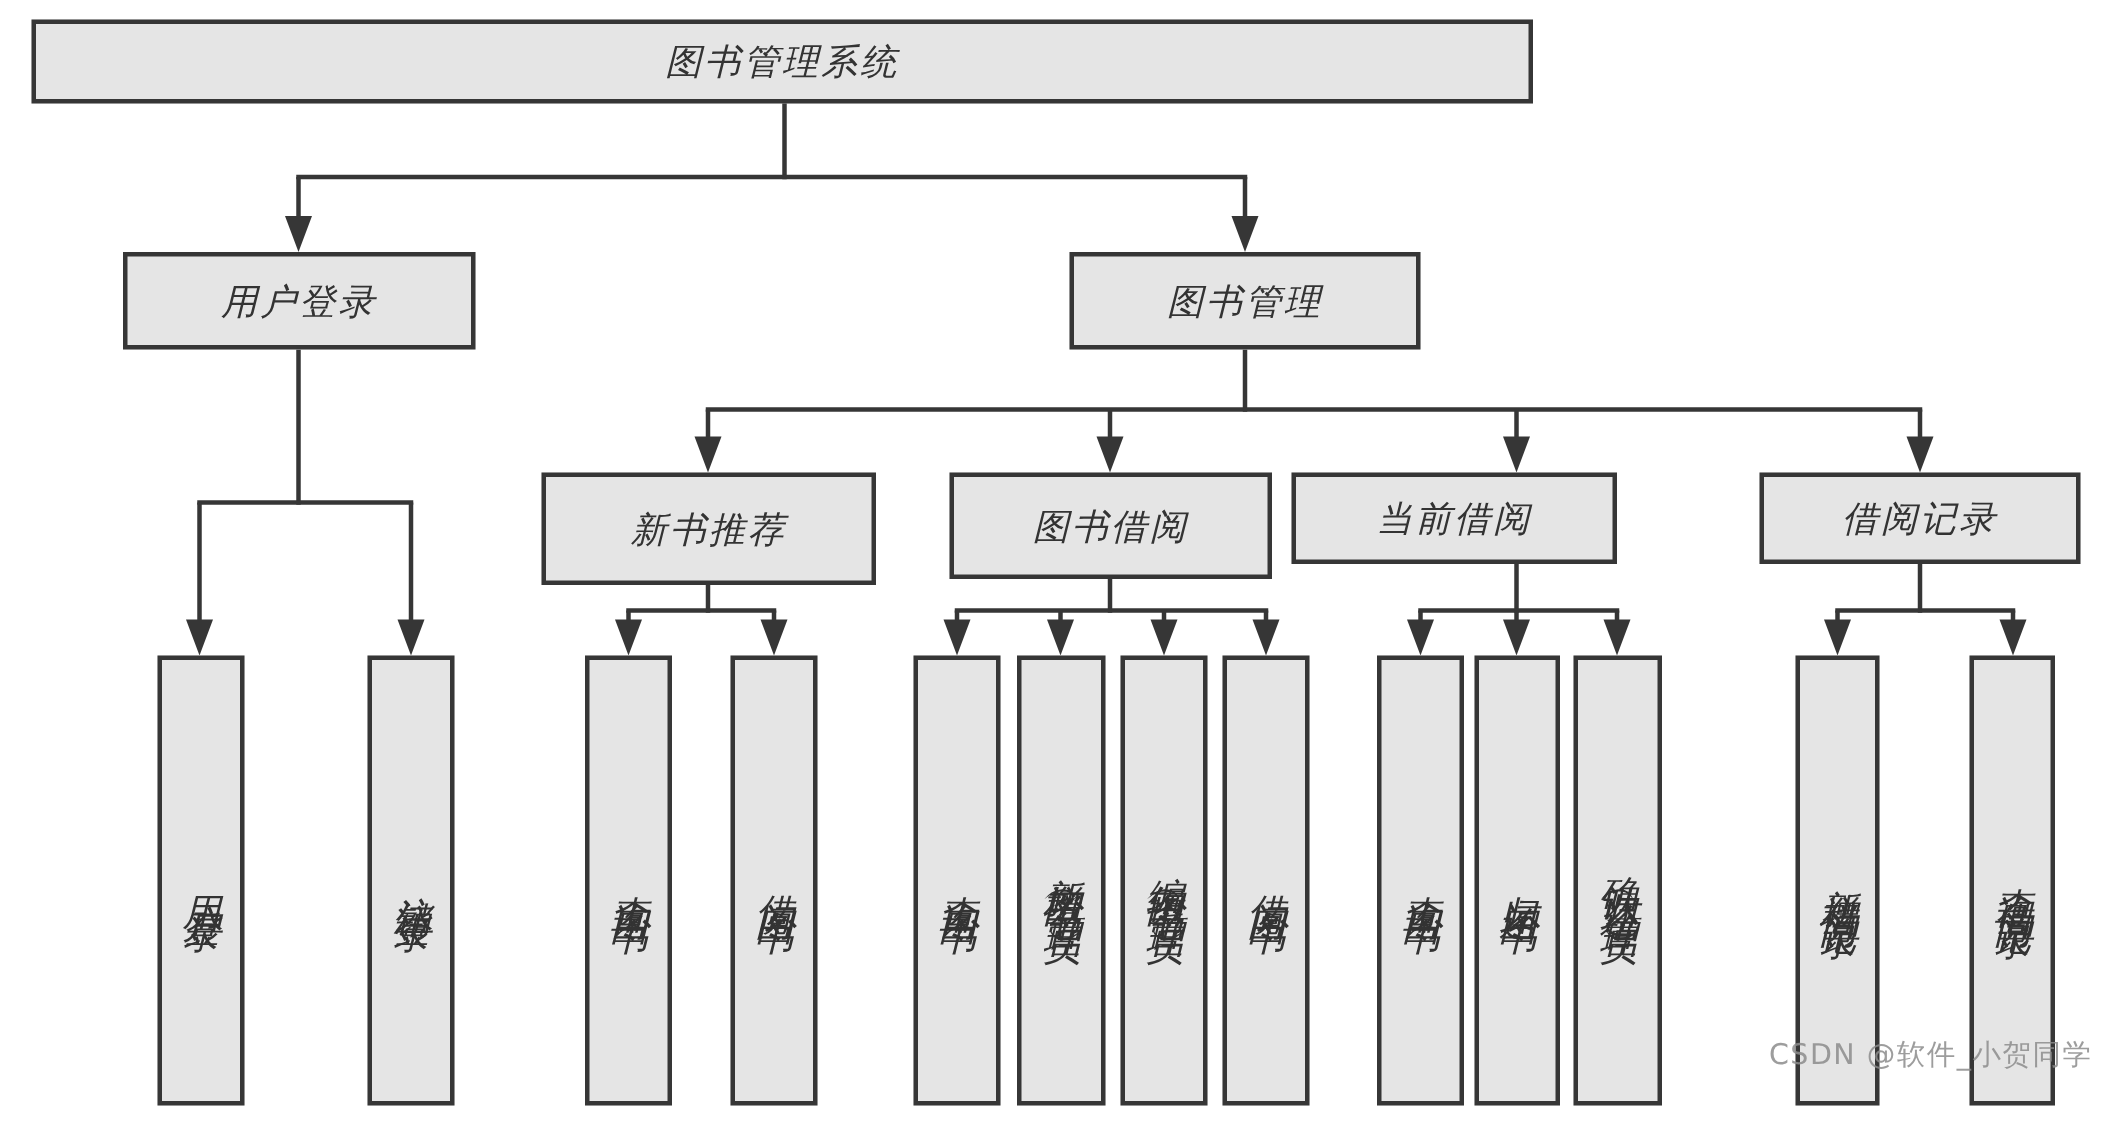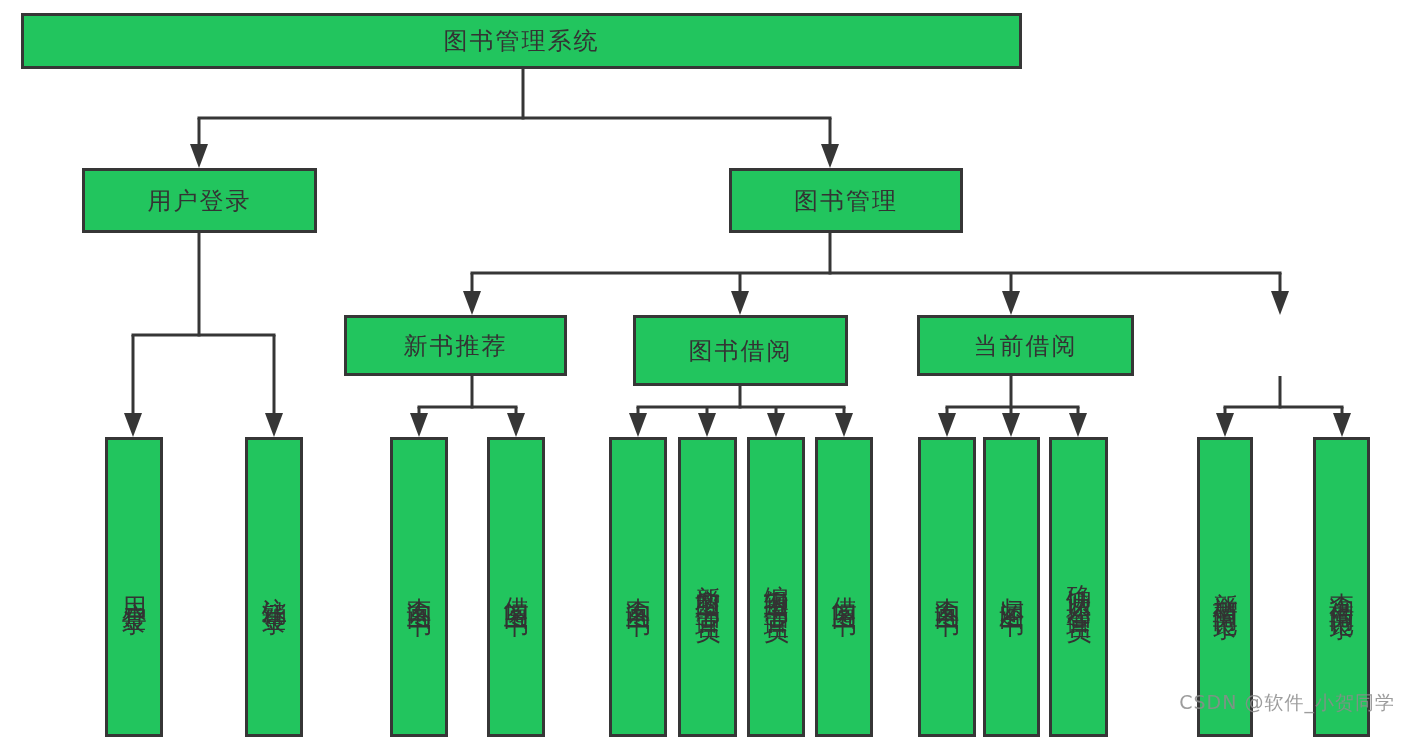"图书管理系统" .node { background: #22c55e -> #e5e5e5; font-style: none -> italic }
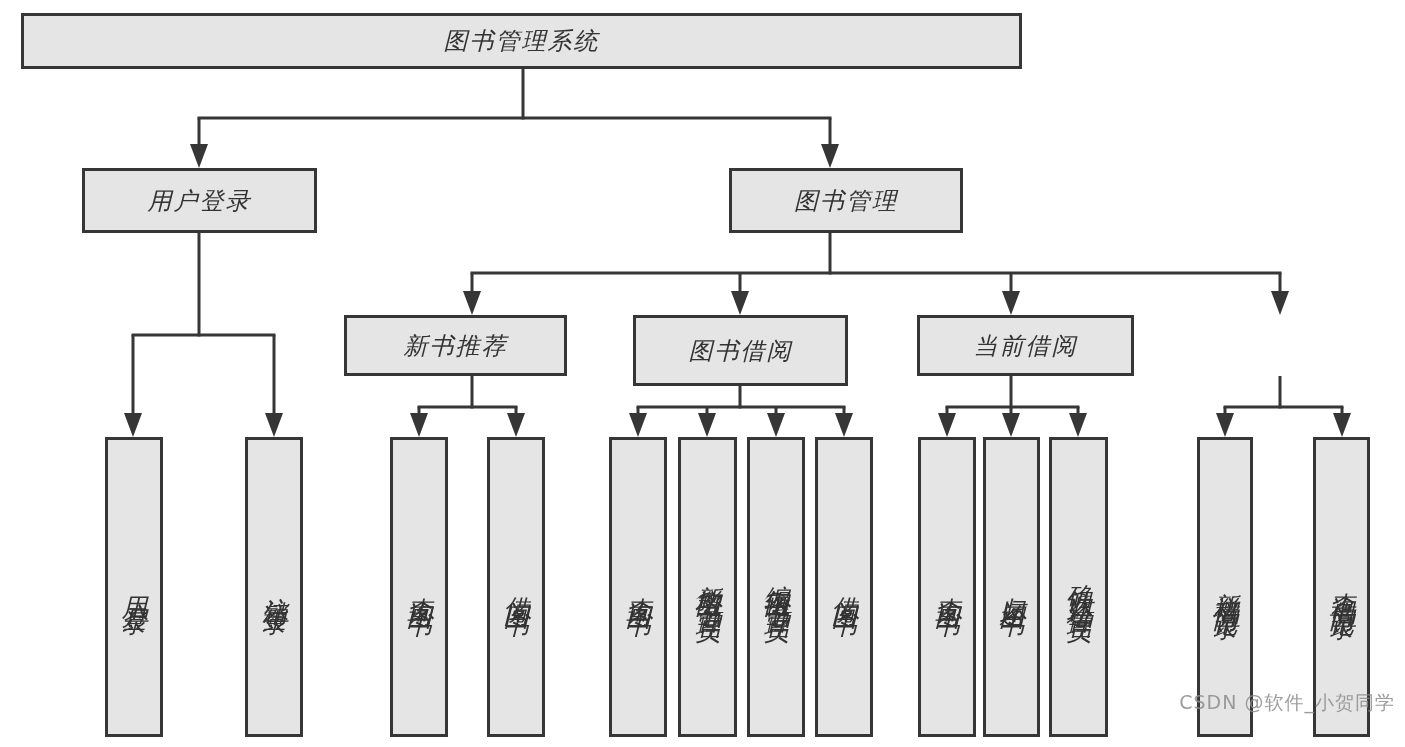"图书管理" div.node { margin-left: 16px -> none }
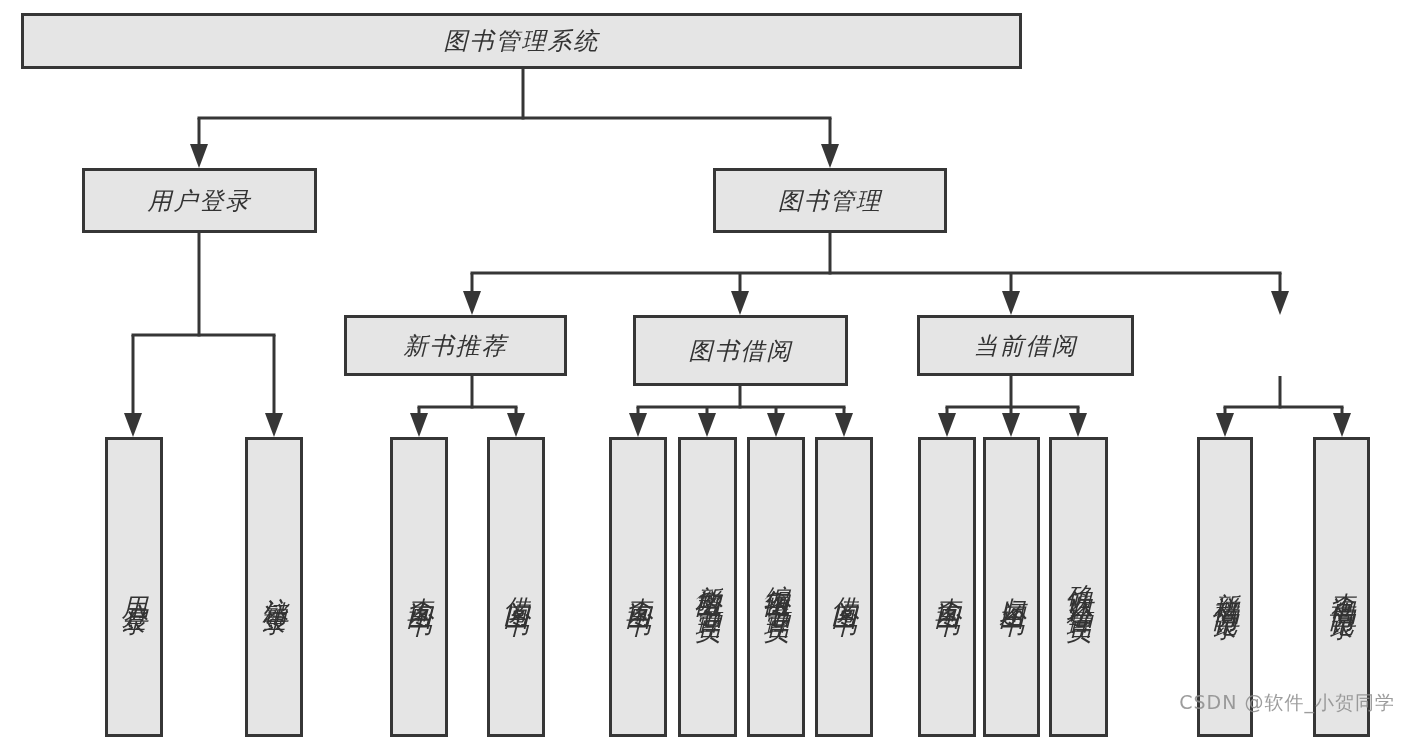"新书推荐" div.node { height: 61px -> 75px; left: 344px -> 361px }
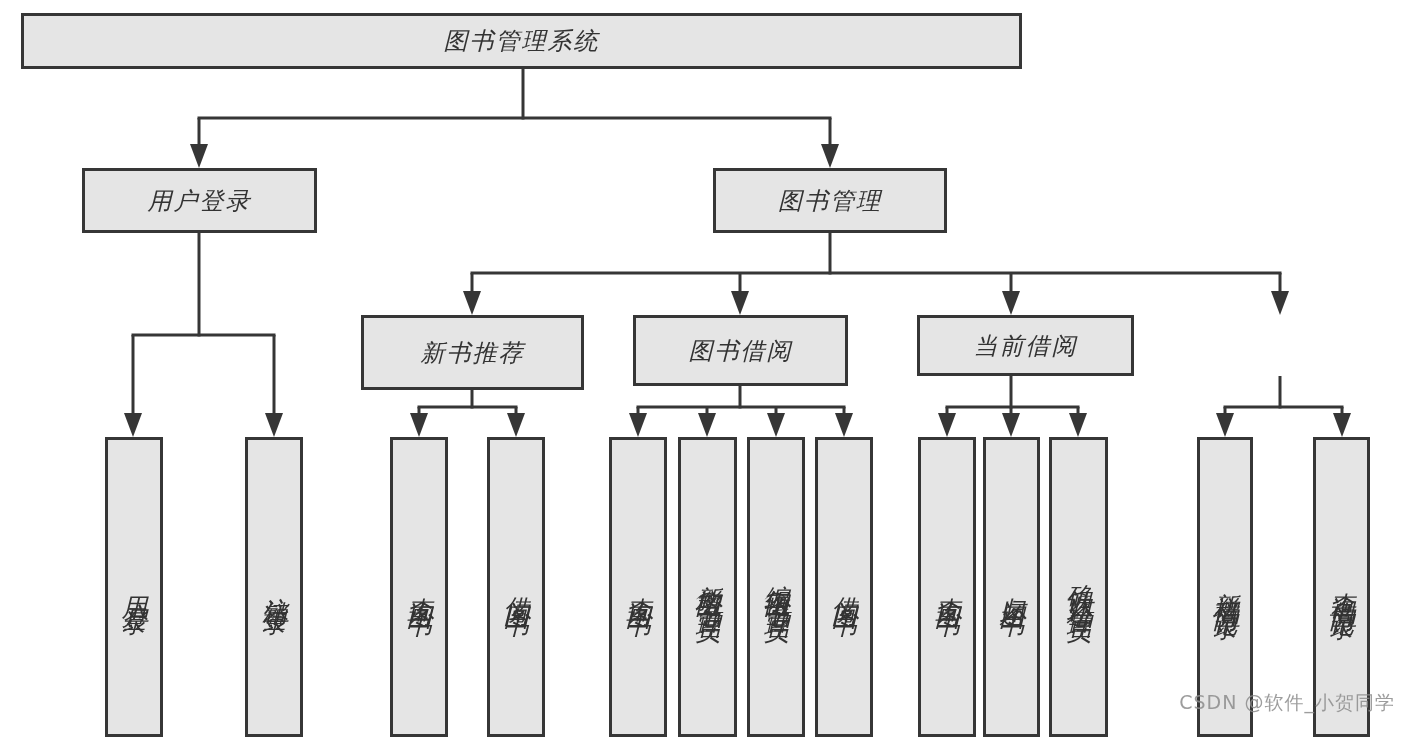"当前借阅" div.node { left: 917px -> 861px }
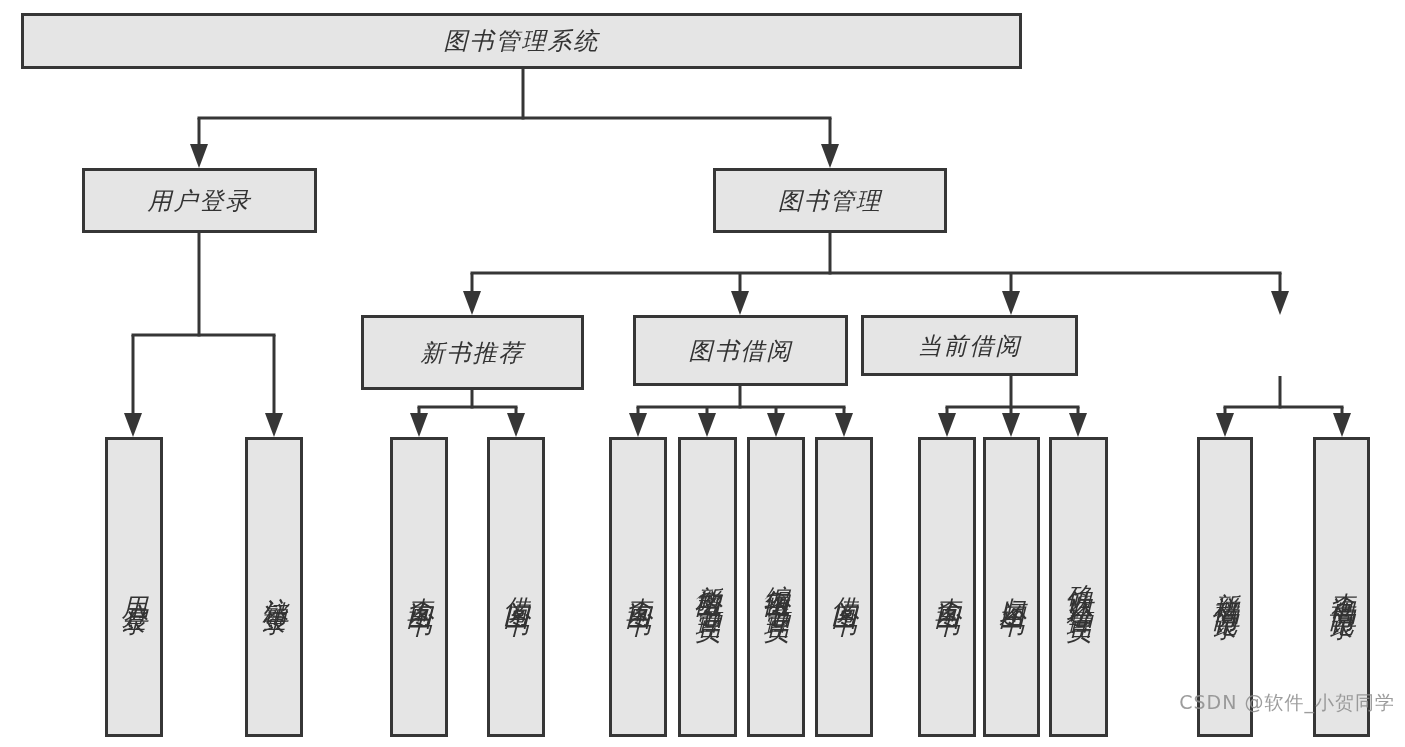"借阅记录" div.node { html: none -> <div> <span>借阅记录</span> </div> }
